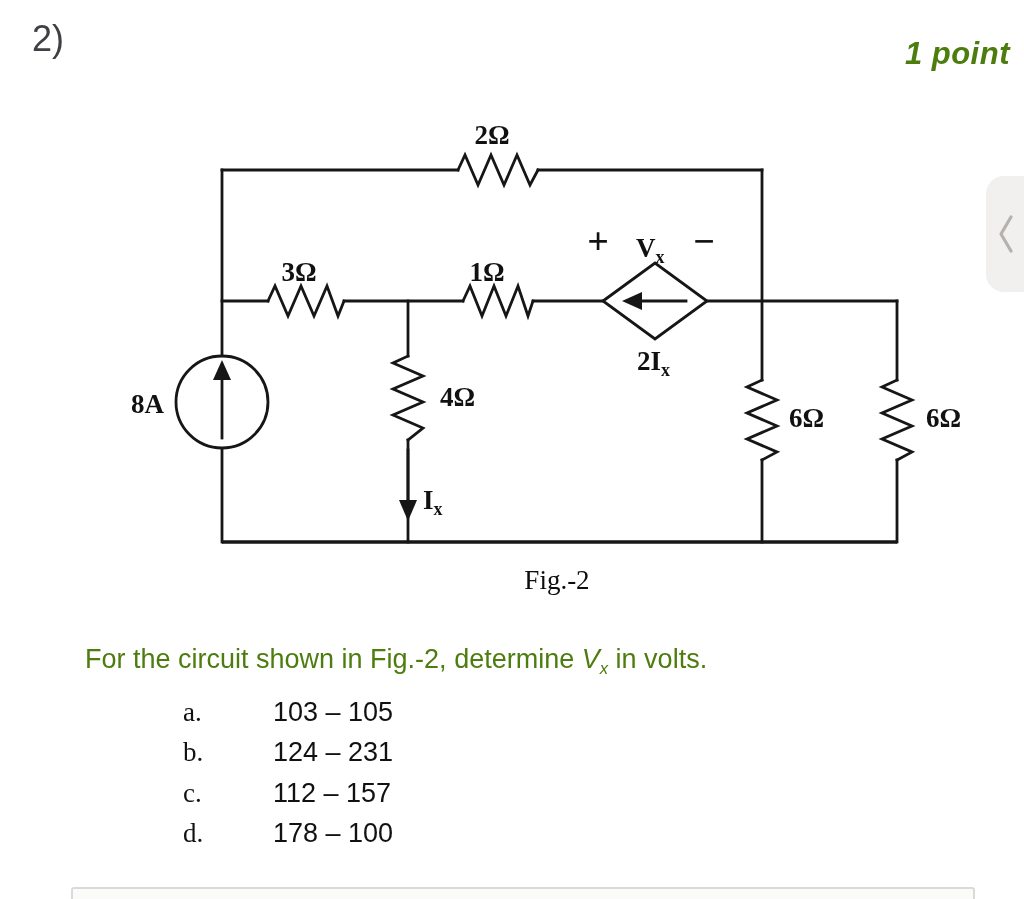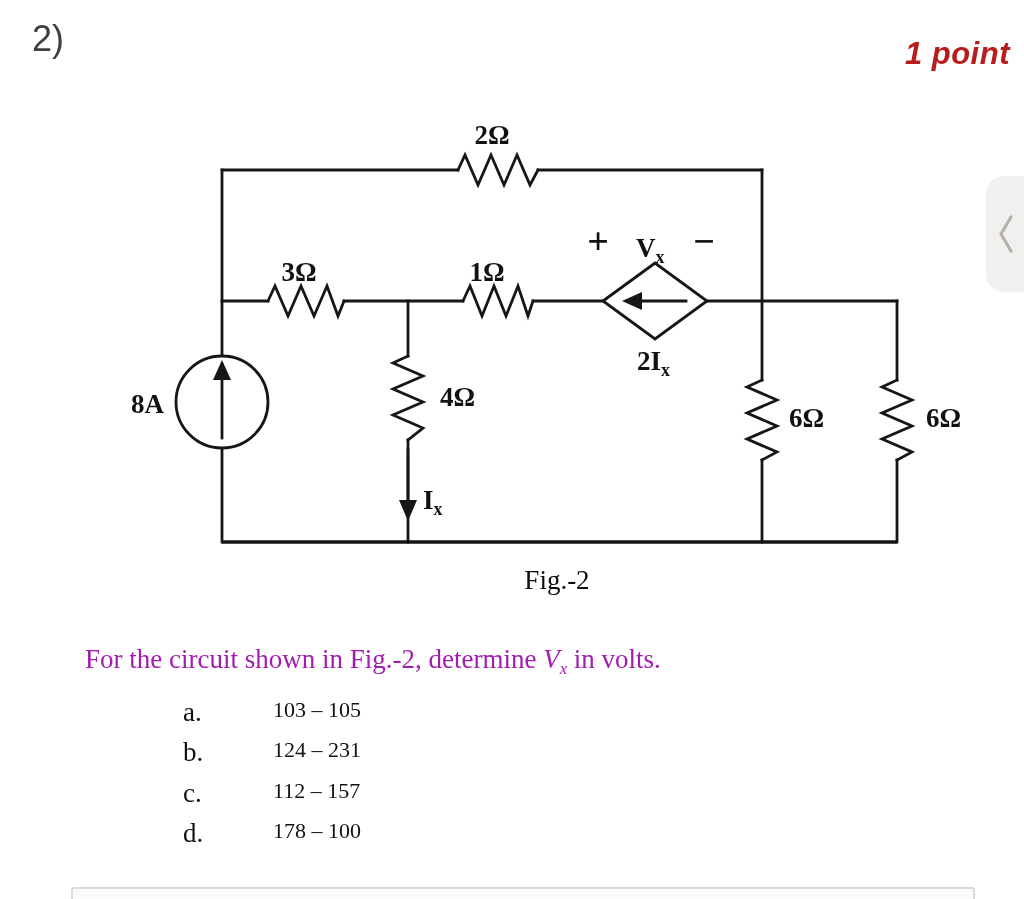"1 point" .points { color: #b91c1c -> #4d7c0f }
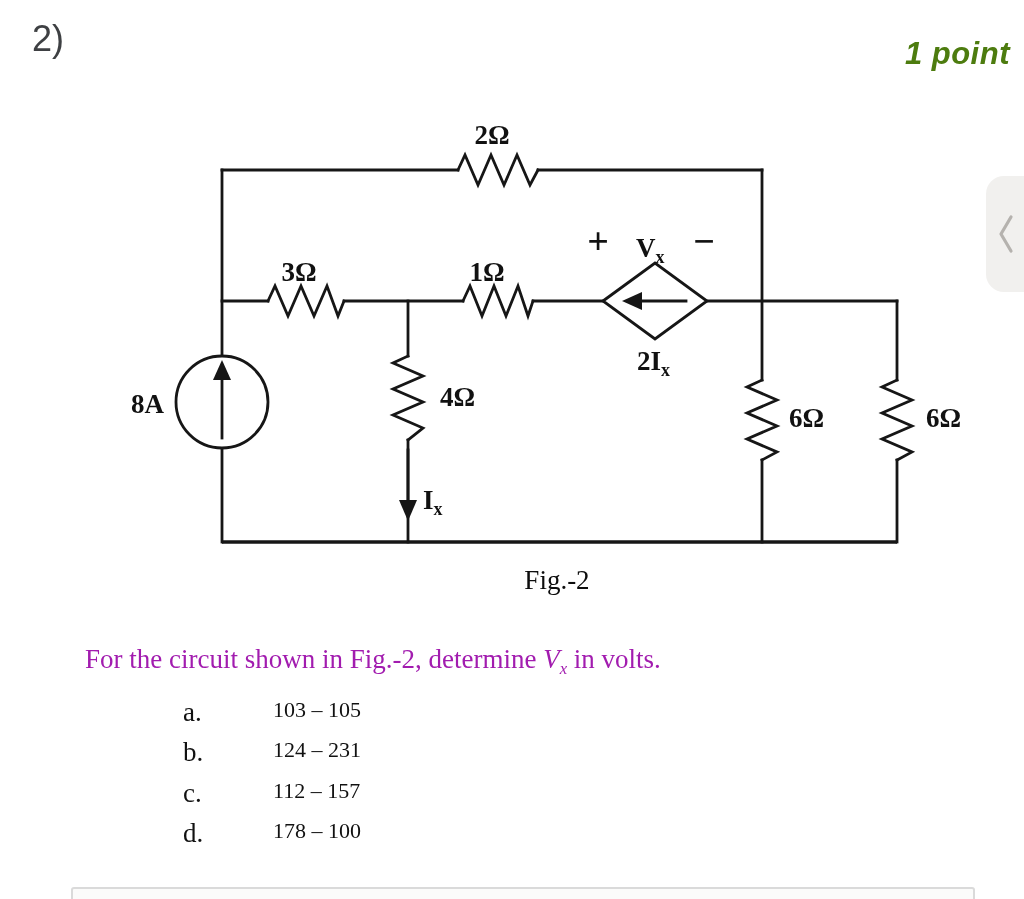"For the circuit shown in" .question { color: #a21caf -> #4d7c0f; font-family: Liberation Serif, serif -> Liberation Sans, sans-serif }
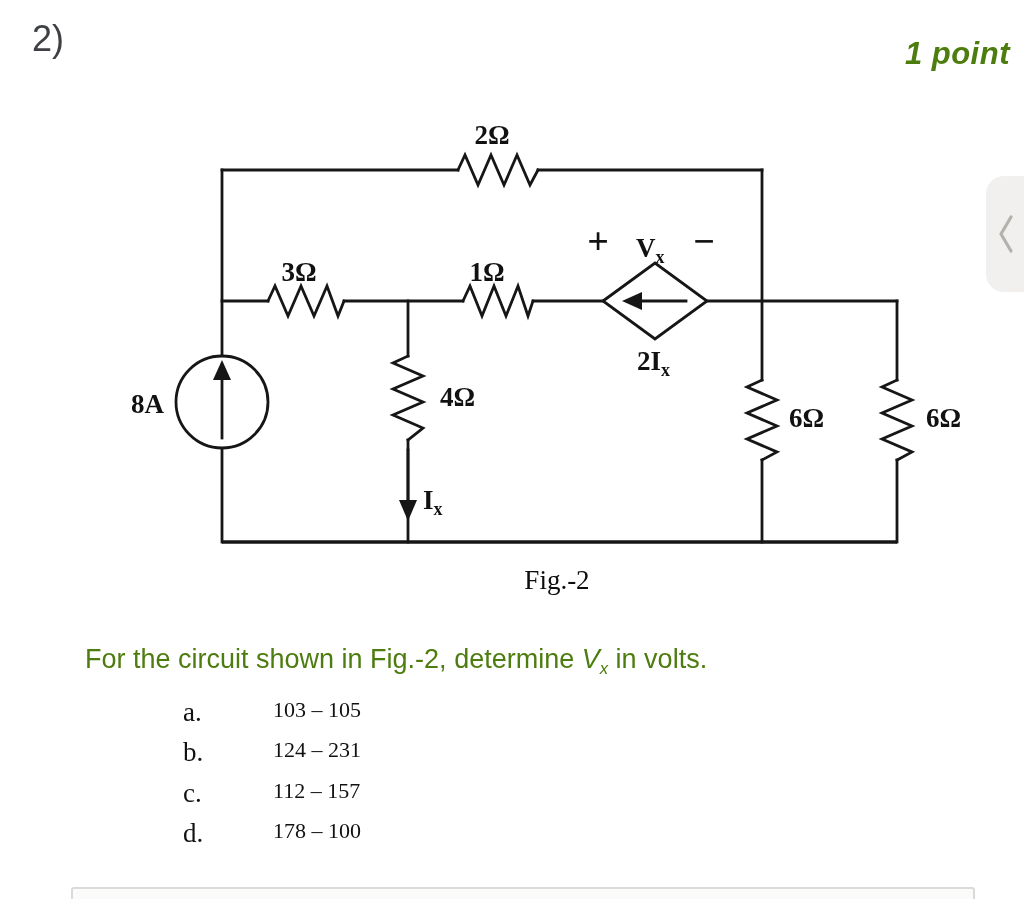"103 – 105" .opt-value { font-family: Liberation Serif, serif -> Liberation Sans, sans-serif; font-size: 22px -> 27px }
